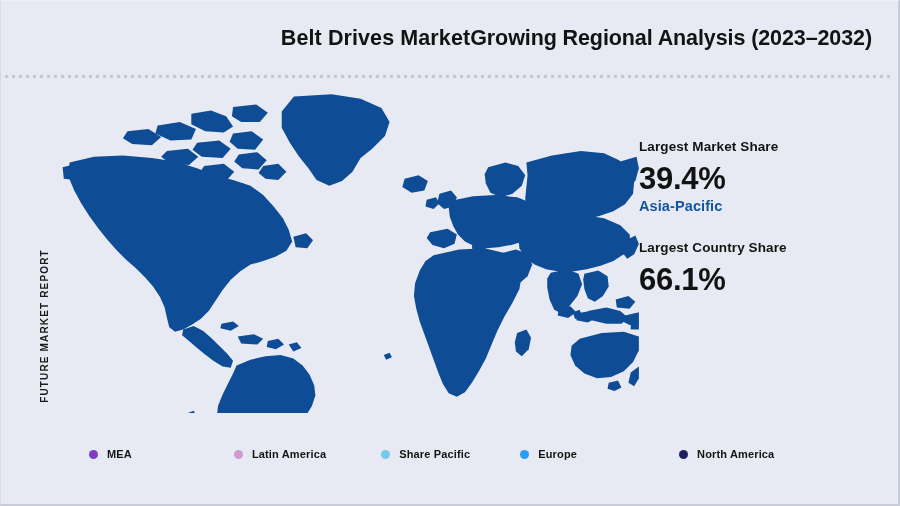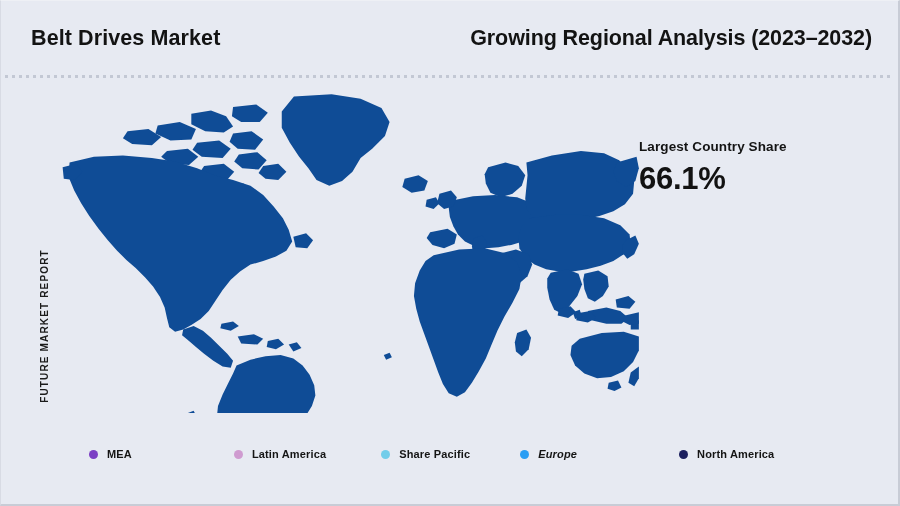"Belt Drives Market" .header { justify-content: space-between -> flex-end }
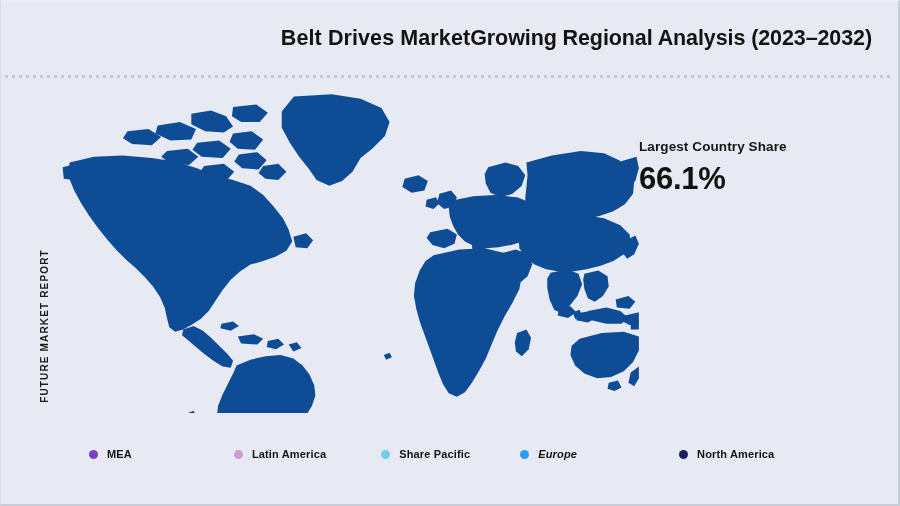"Largest Market Share" div.stat-block { html: none -> <div> <div>Largest Market Share</div> <div>39.4%</div> <div>Asia-Pacific</div> </div> }
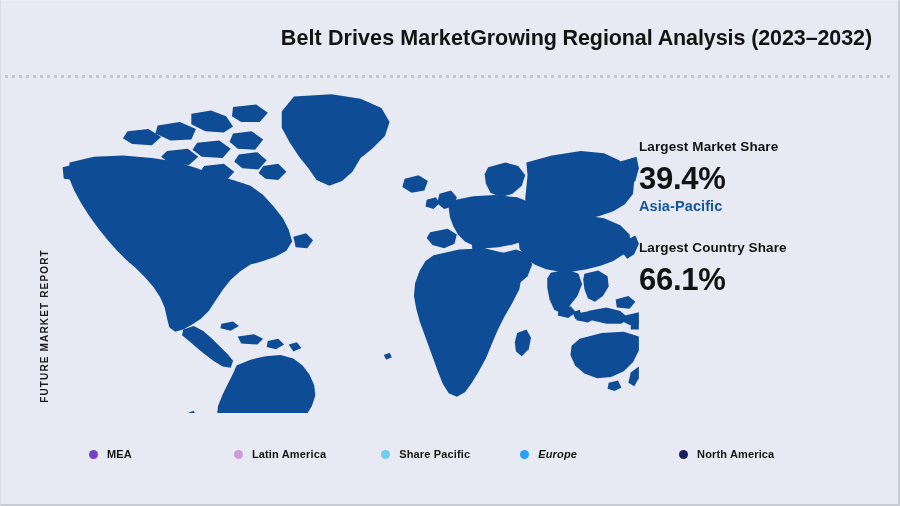"Europe" div.legend-item { font-style: italic -> none }
